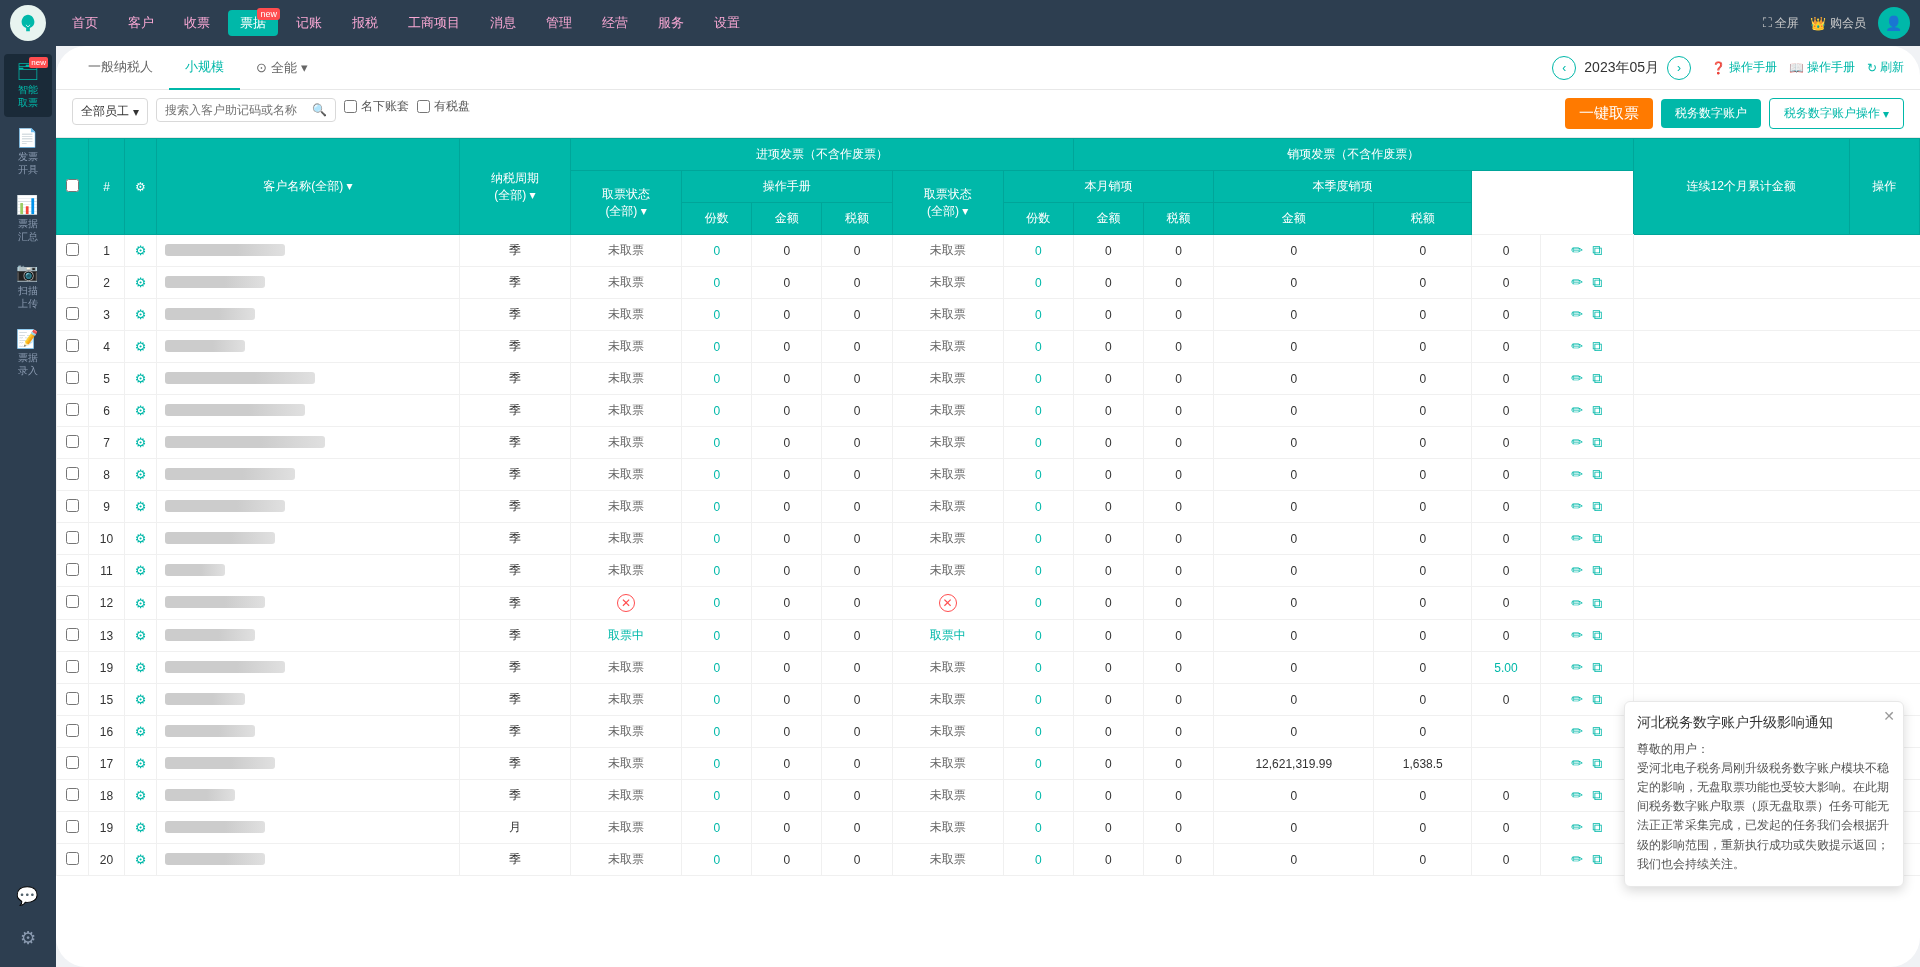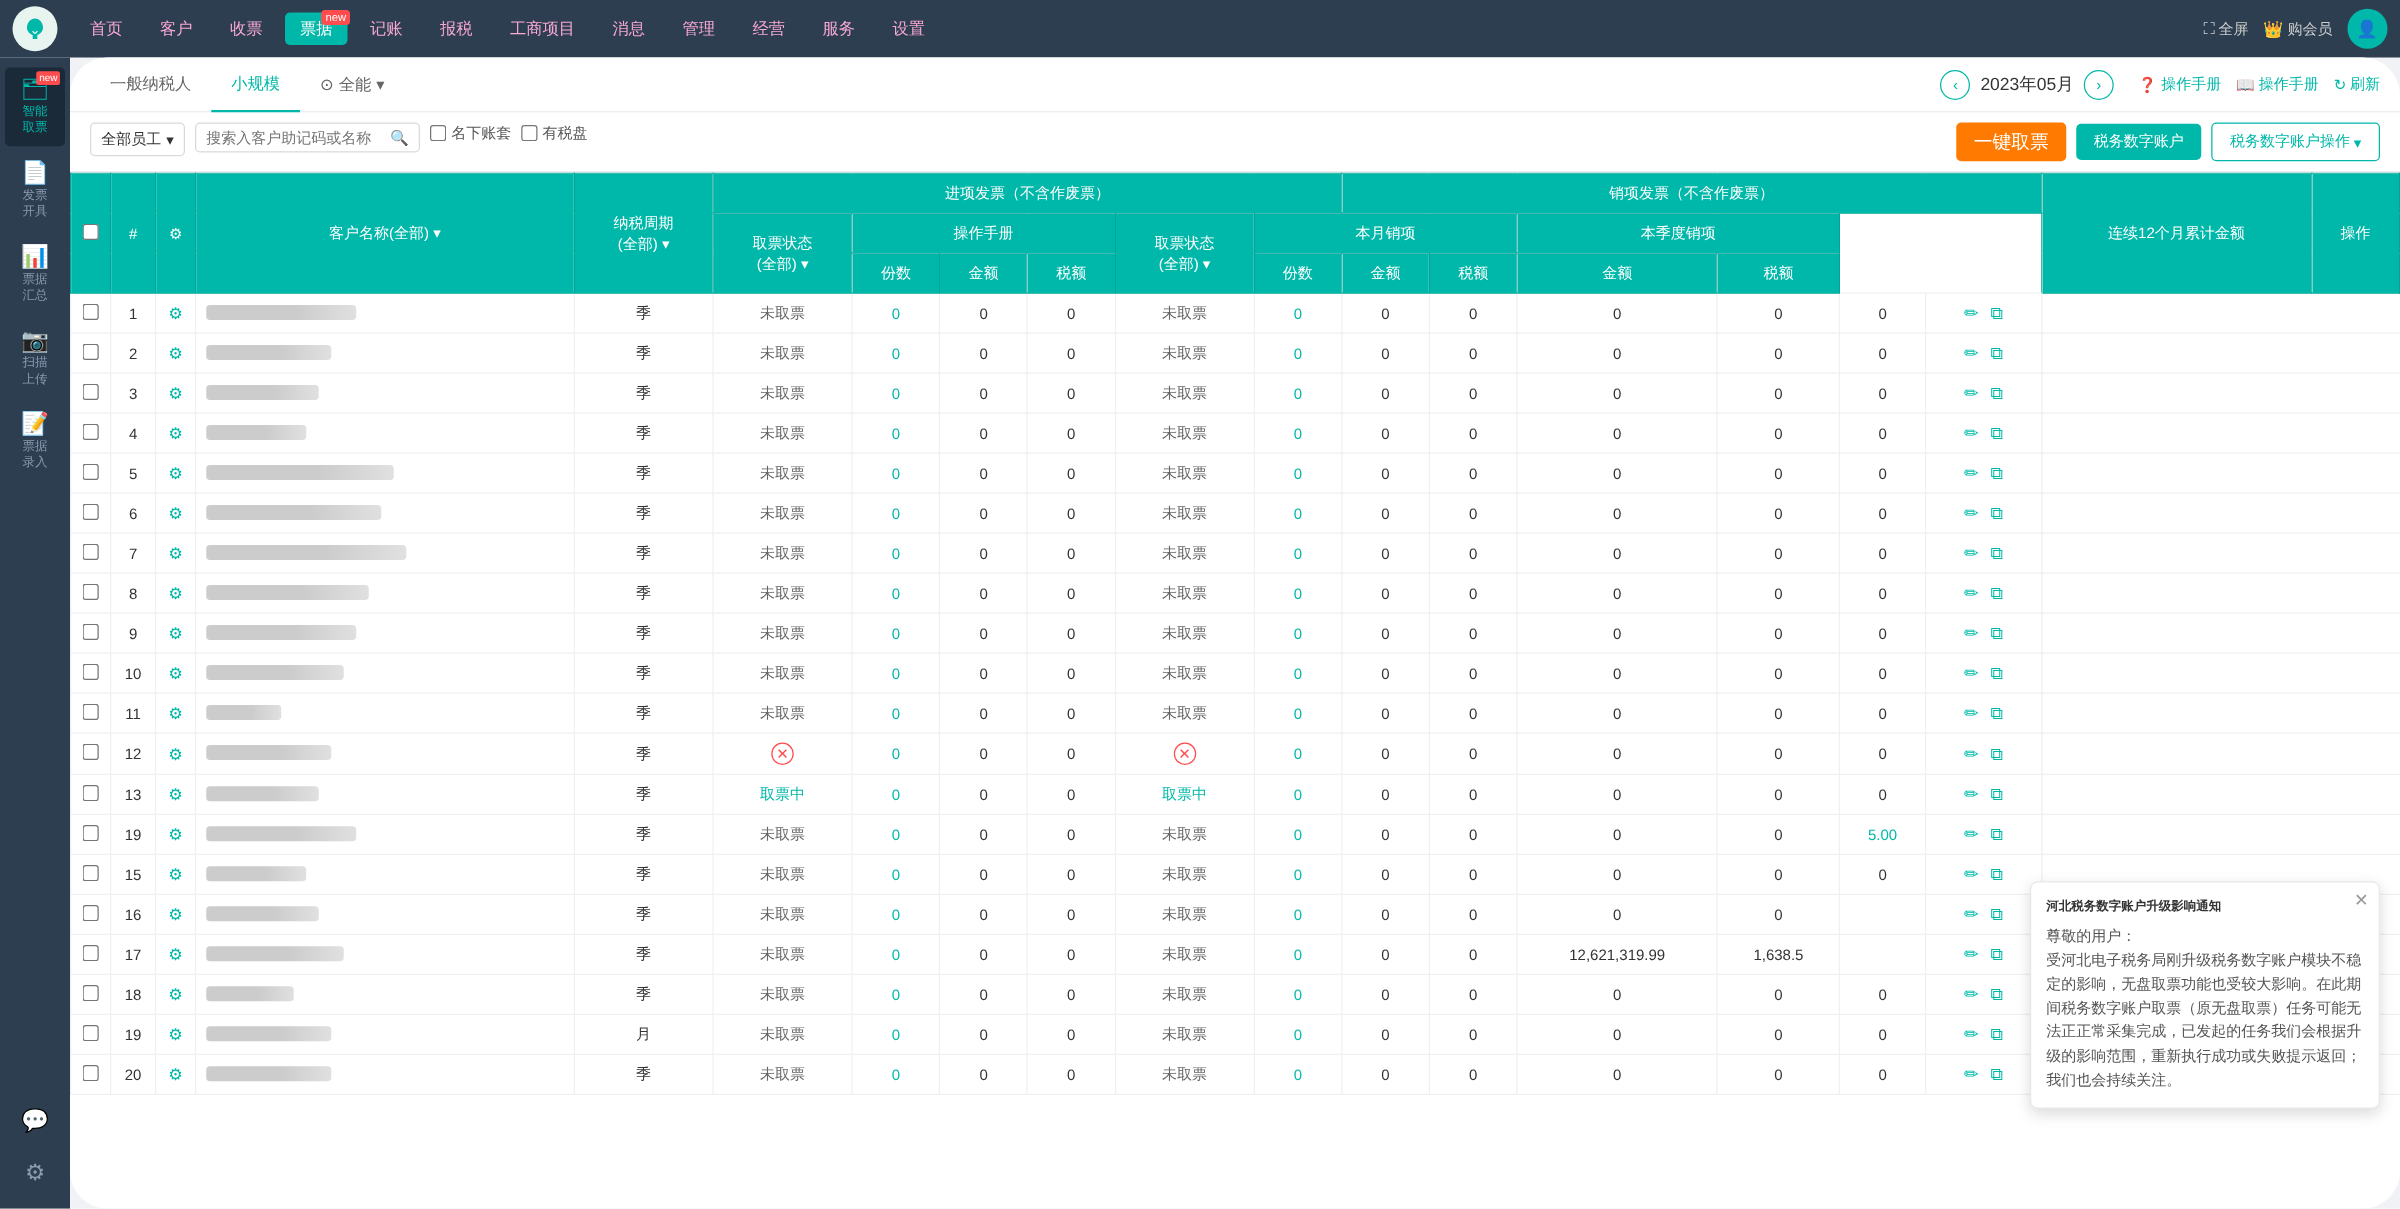"河北税务数字账户升级影响通知" .notification-popup .title { font-size: 10px -> 14px; font-weight: bold -> normal }
